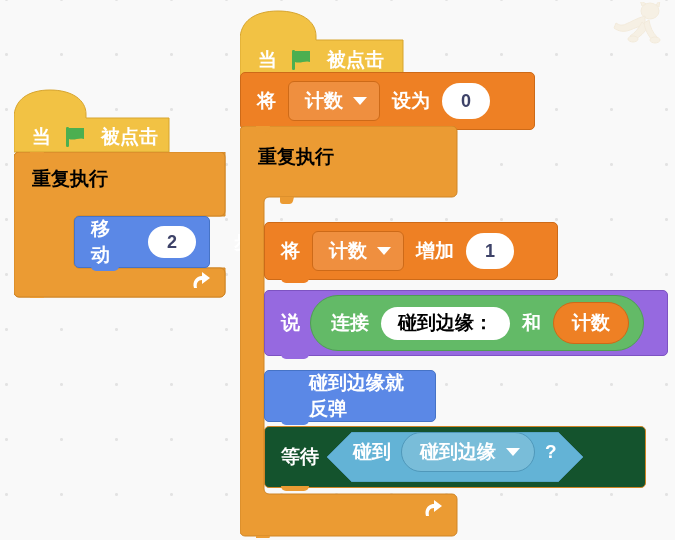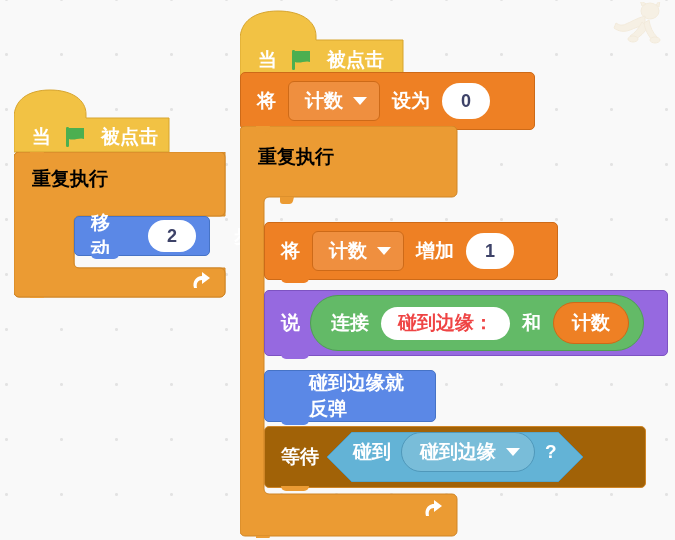"移动" div.stackrow { height: 40px -> 52px }
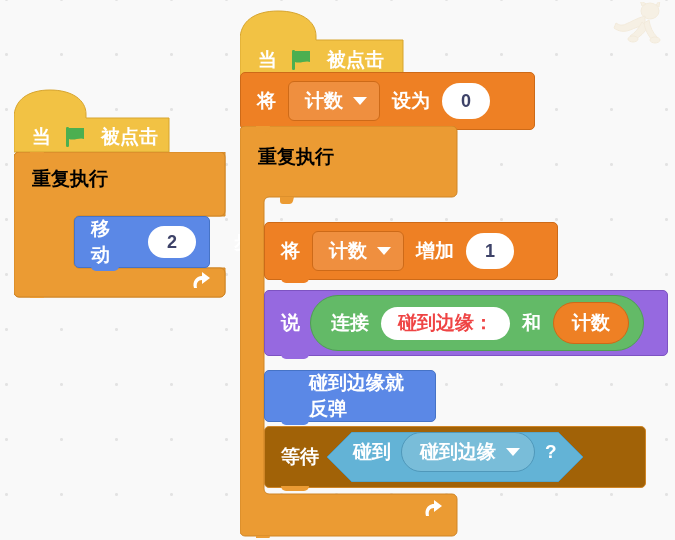"碰到边缘：" .textfield { color: #ef4444 -> #000000 }
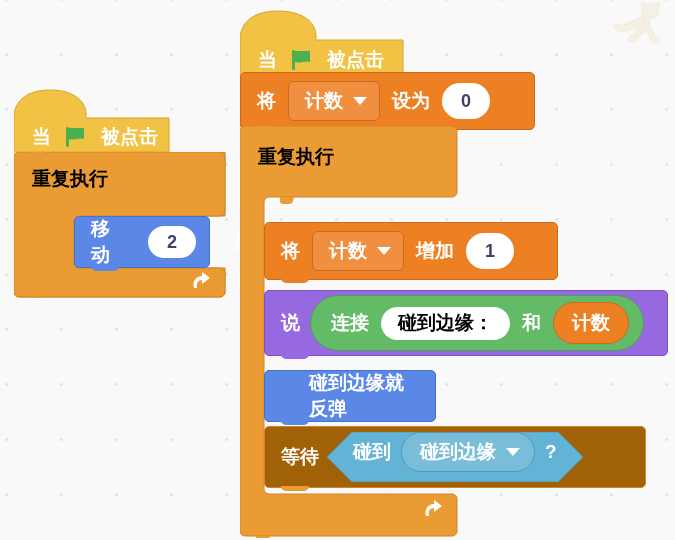"等待" .c-control { background: #a16207 -> #14532d }
